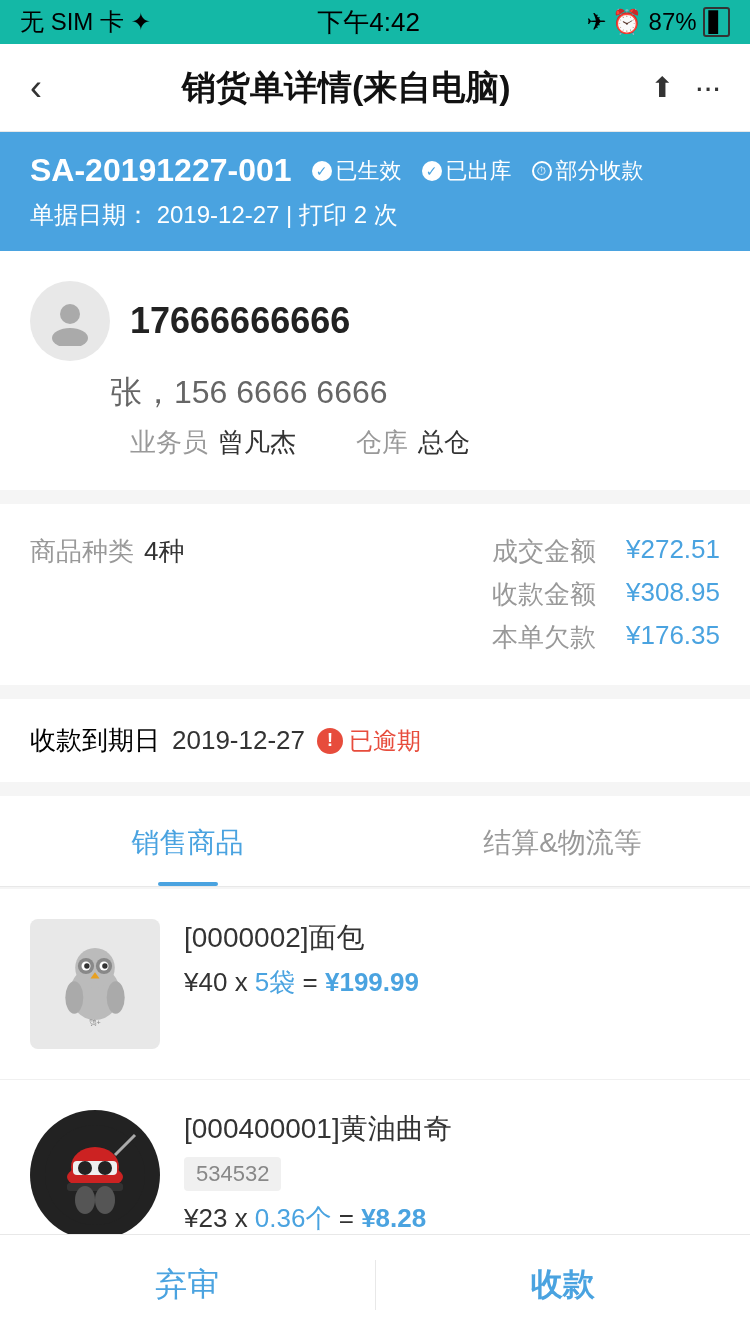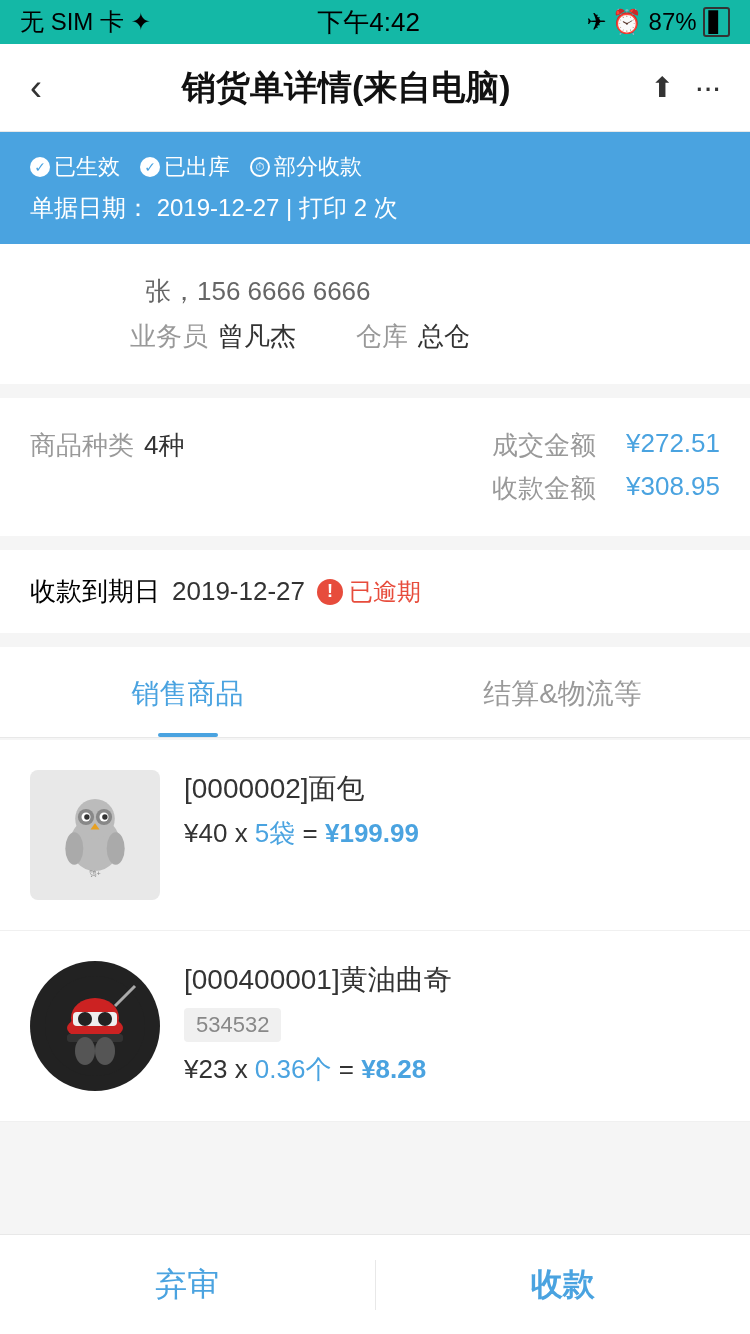"SA-20191227-001" span.order-id { html: none -> <span>SA-20191227-001</span> }
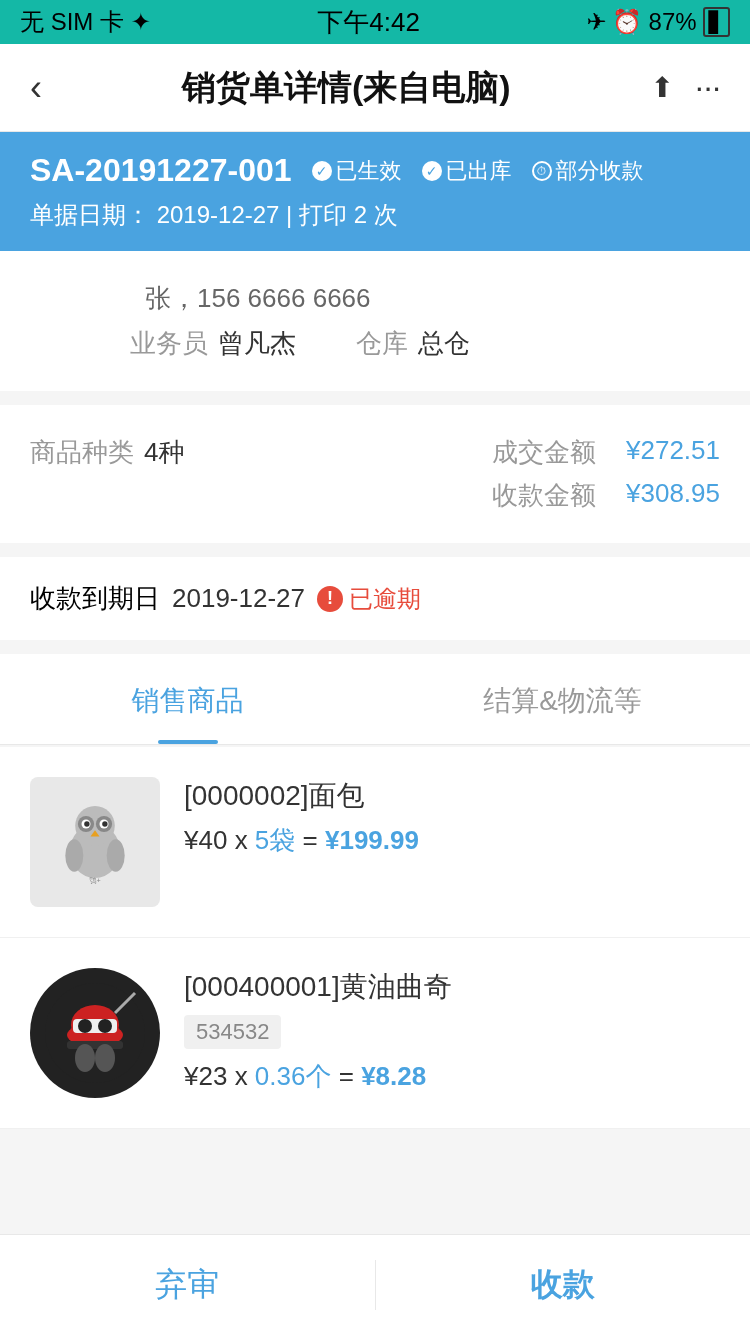"17666666666" div.customer-row { html: none -> <div> <div> <svg> <circle></circle> <ellipse></ellipse> </svg> </div> <span>17666666666</span> </div> }
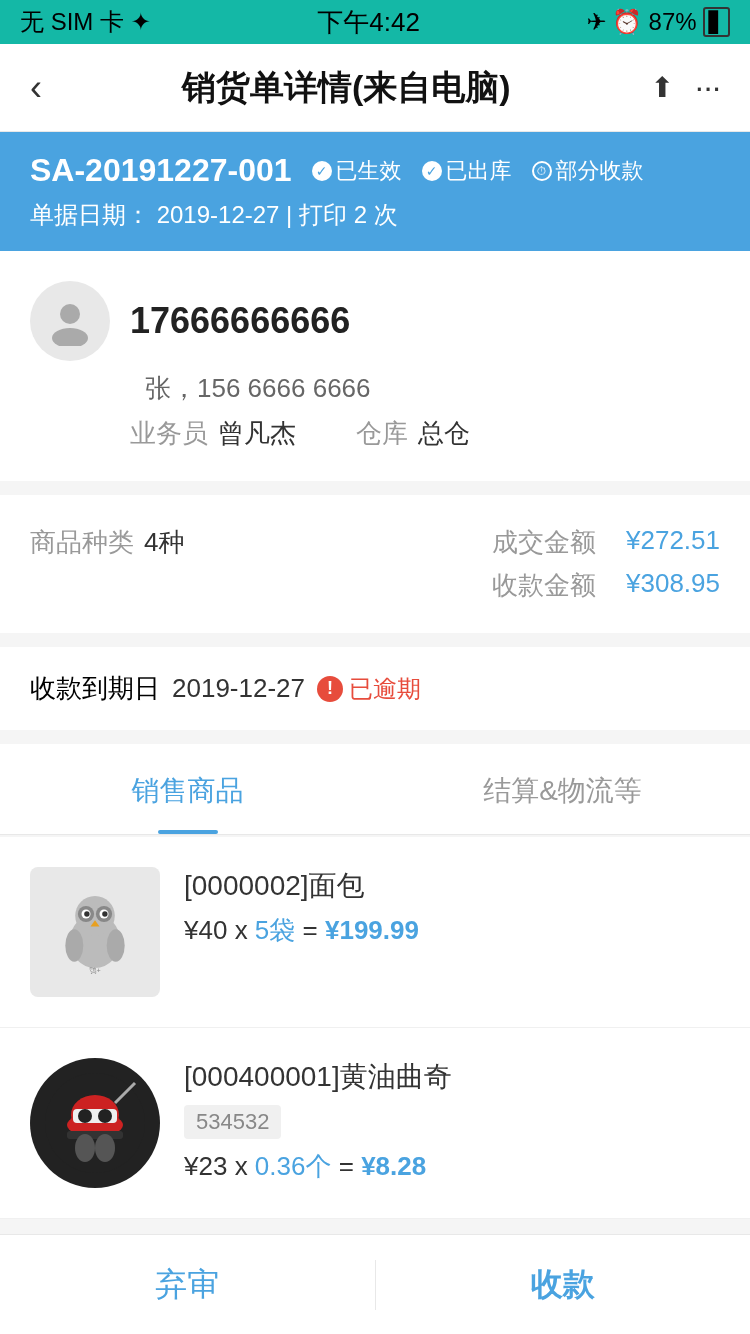"张，156 6666 6666" .customer-sub { font-size: 26px -> 32px; margin-left: 115px -> 80px }
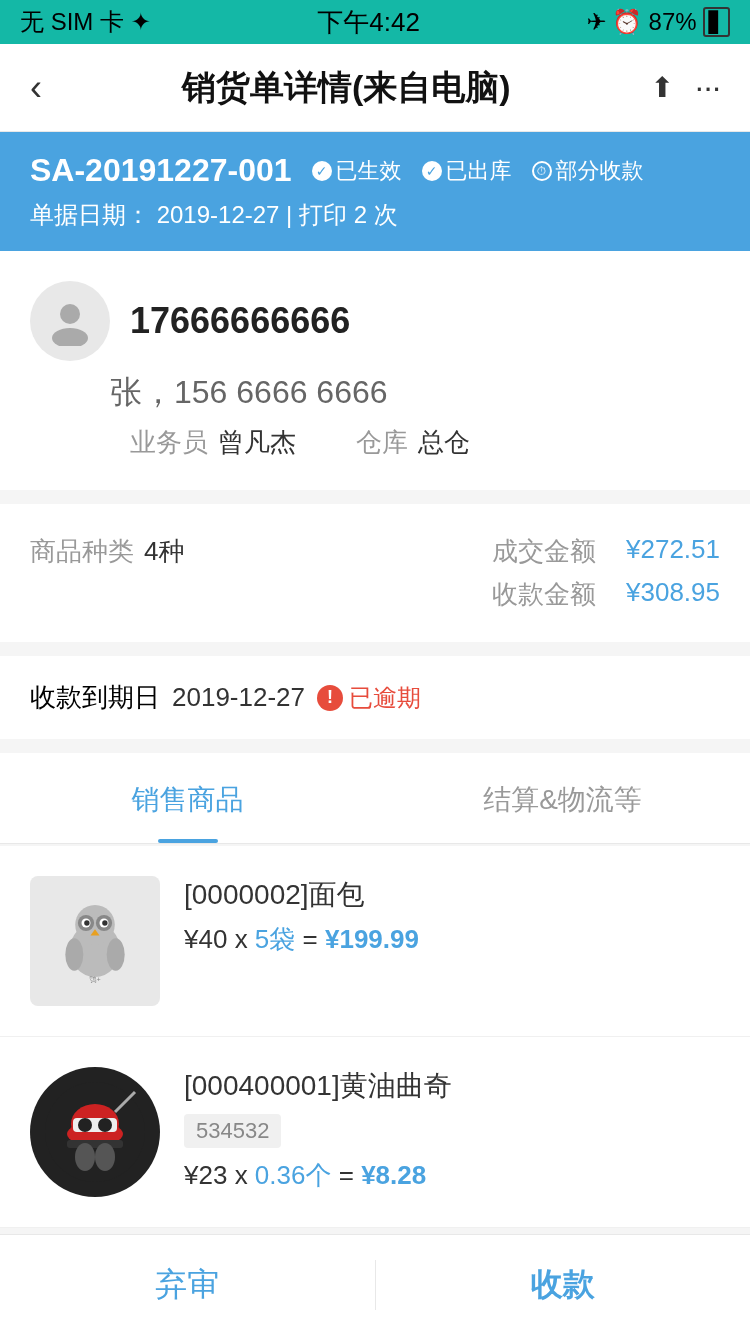"本单欠款" div.money-row { html: none -> <div> <span>本单欠款</span> <span>¥176.35</span> </div> }
